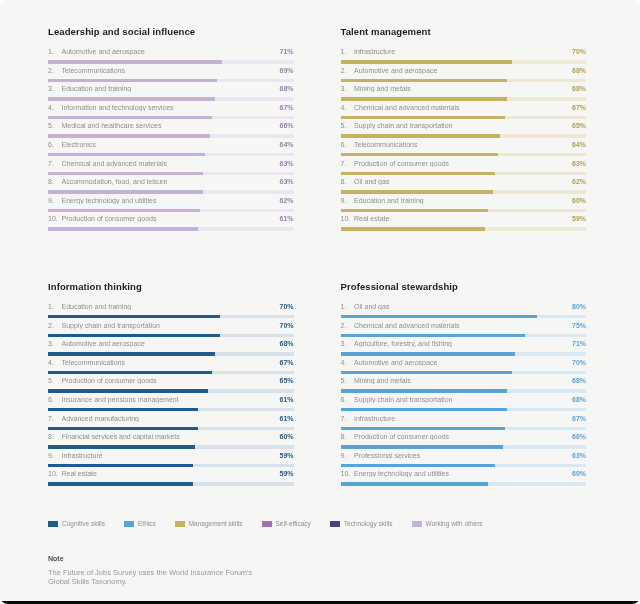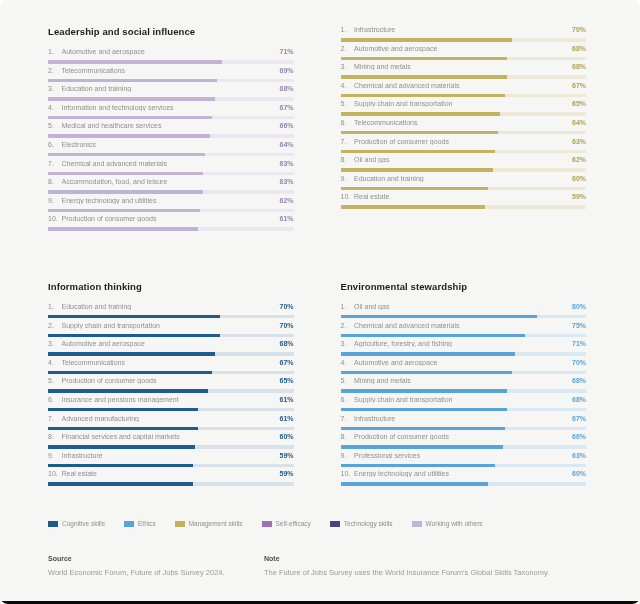"Talent management" h2.panel-title { html: none -> <h2>Talent management</h2> }
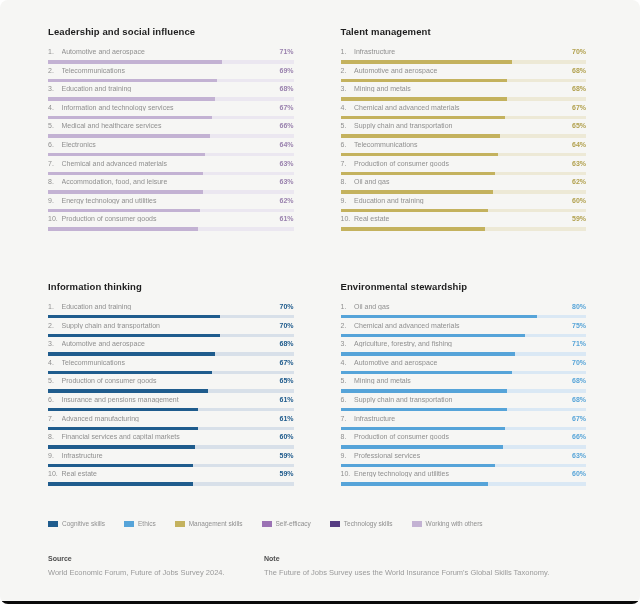"Environmental stewardship" h2.panel-title { text: Environmental -> Professional }
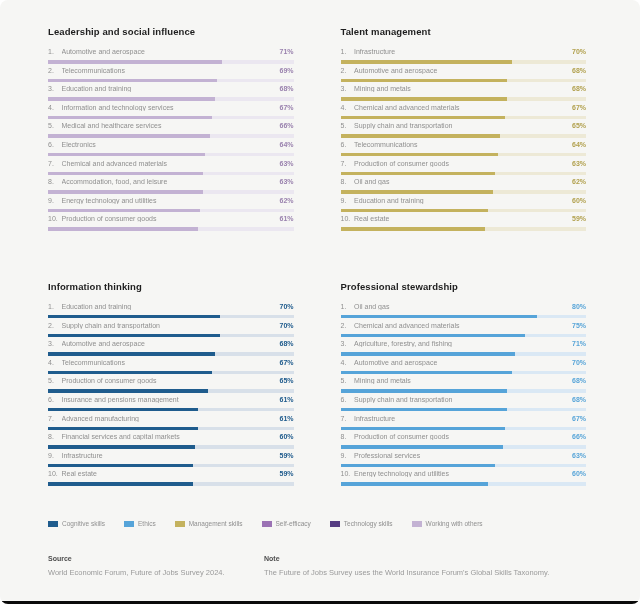"World Economic Forum, Future of" div.source-block { html: <div> <div>Source</div> <div>World Economic Forum, Future of Jobs Survey 2024.</div> </div> -> none }
